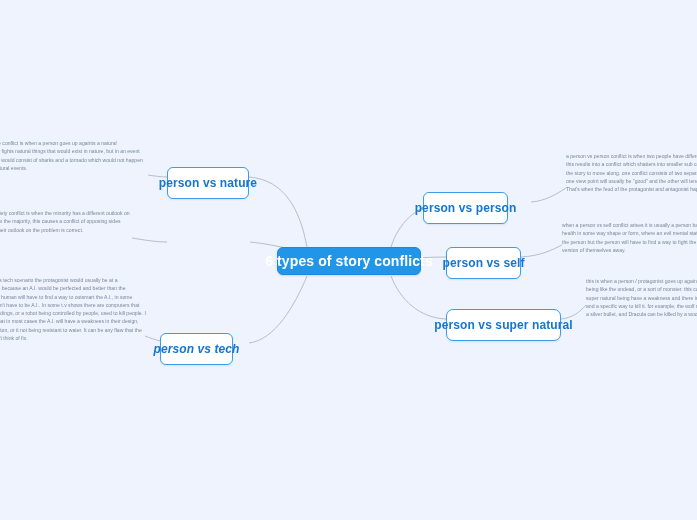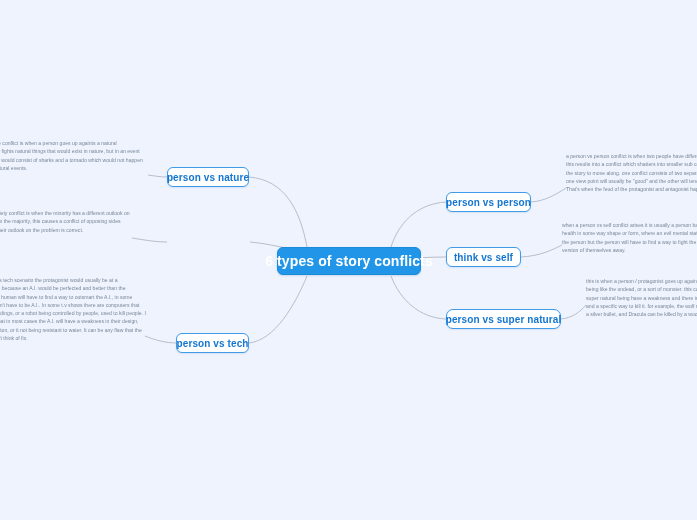"person vs nature" .node-branch { font-size: 10px -> 12px; height: 20px -> 32px }
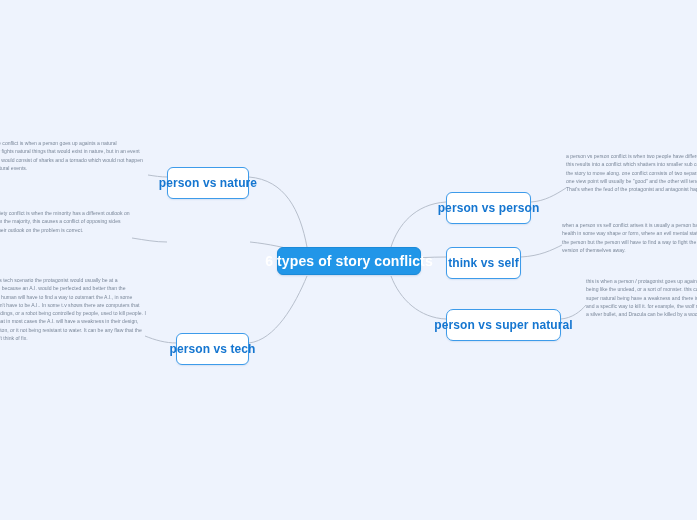"person vs person" div.node { left: 446px -> 423px }
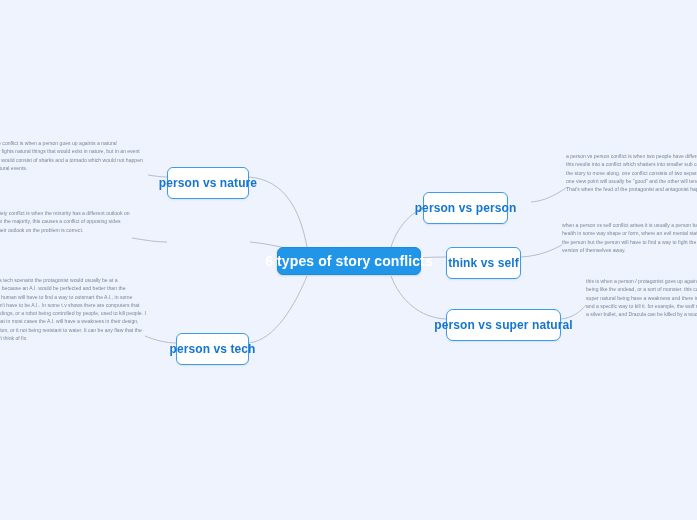"think vs self" span { text: think -> person }
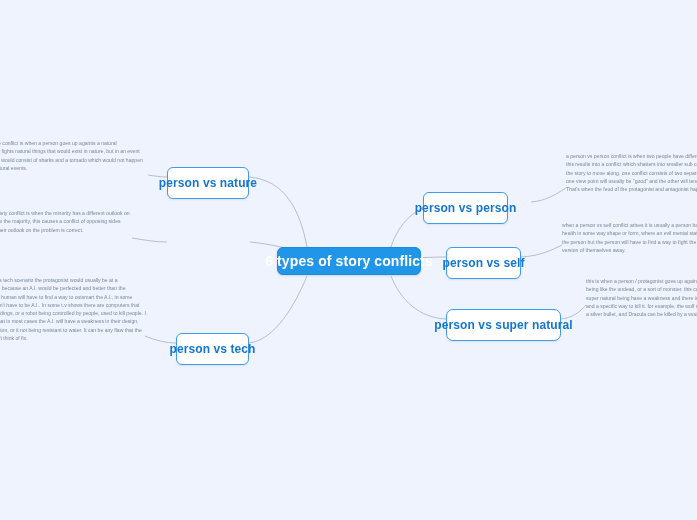"person vs tech" div.node { font-style: none -> italic; left: 176px -> 160px }
